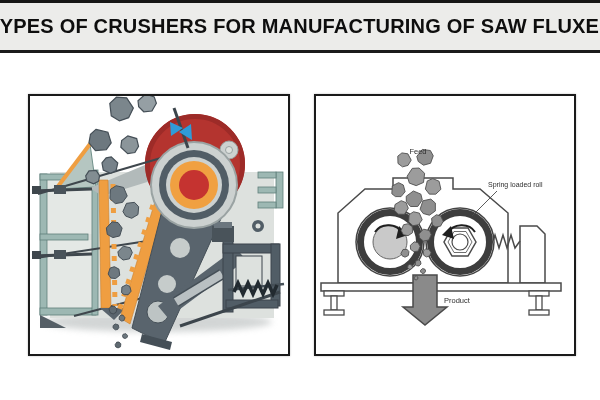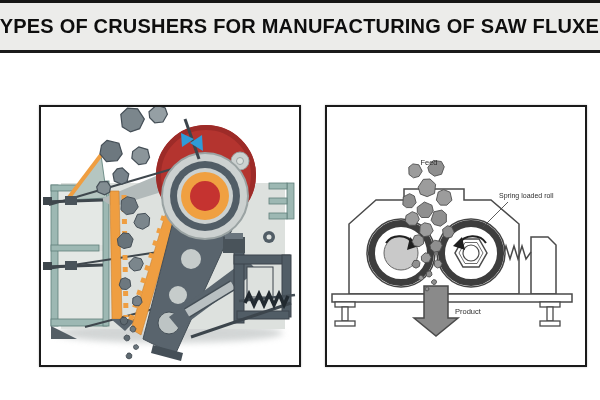"Feed" .panel { margin: 15px -> 4px }
